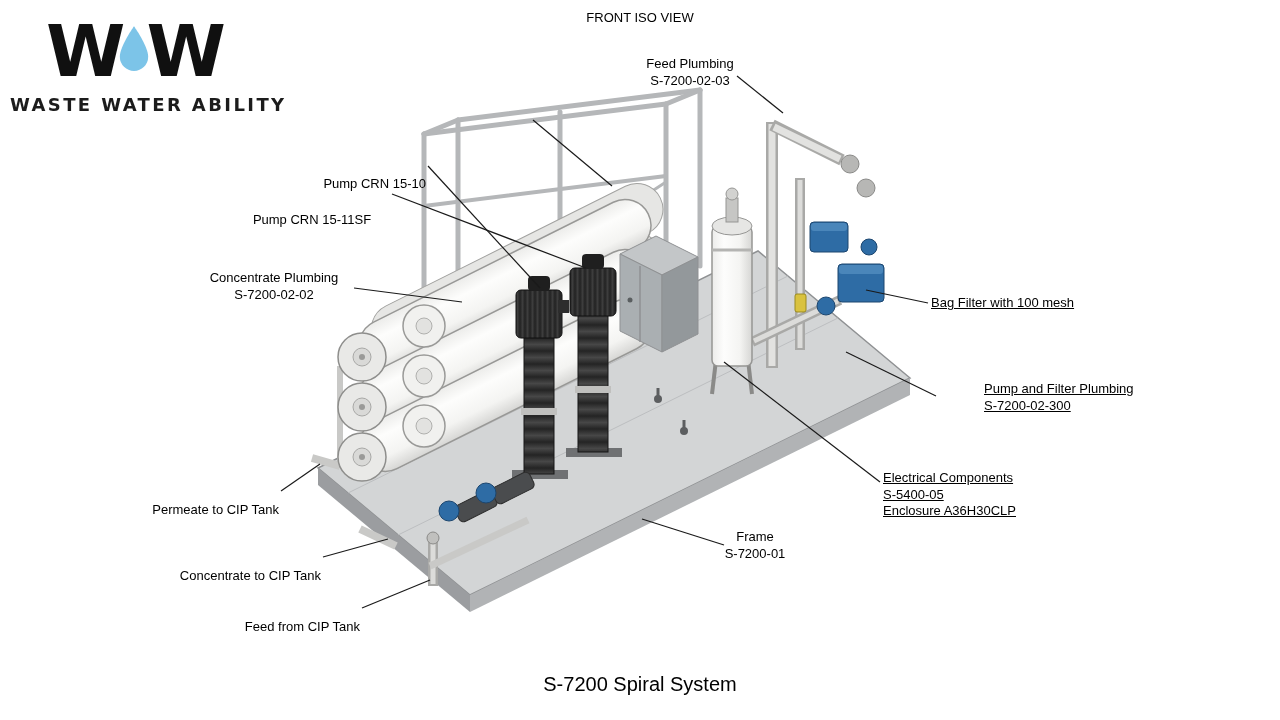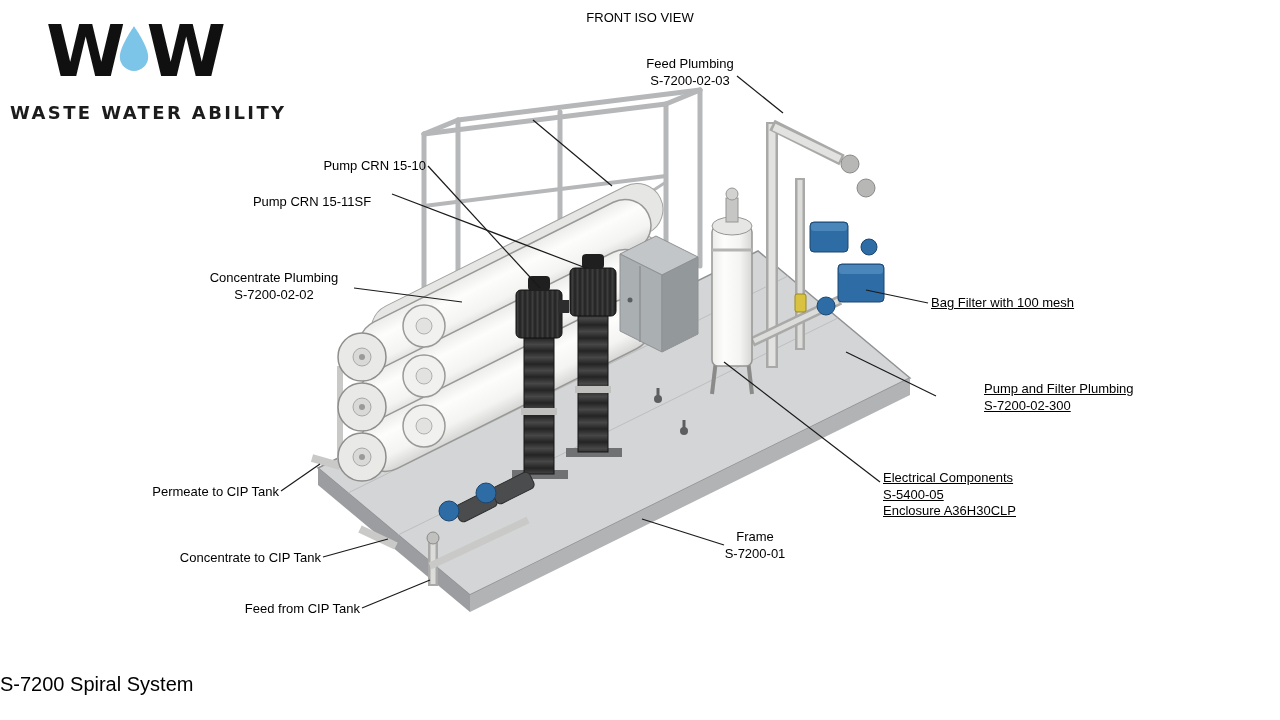"WASTE WATER ABILITY" .logo-tagline { margin-top: 19px -> 11px }
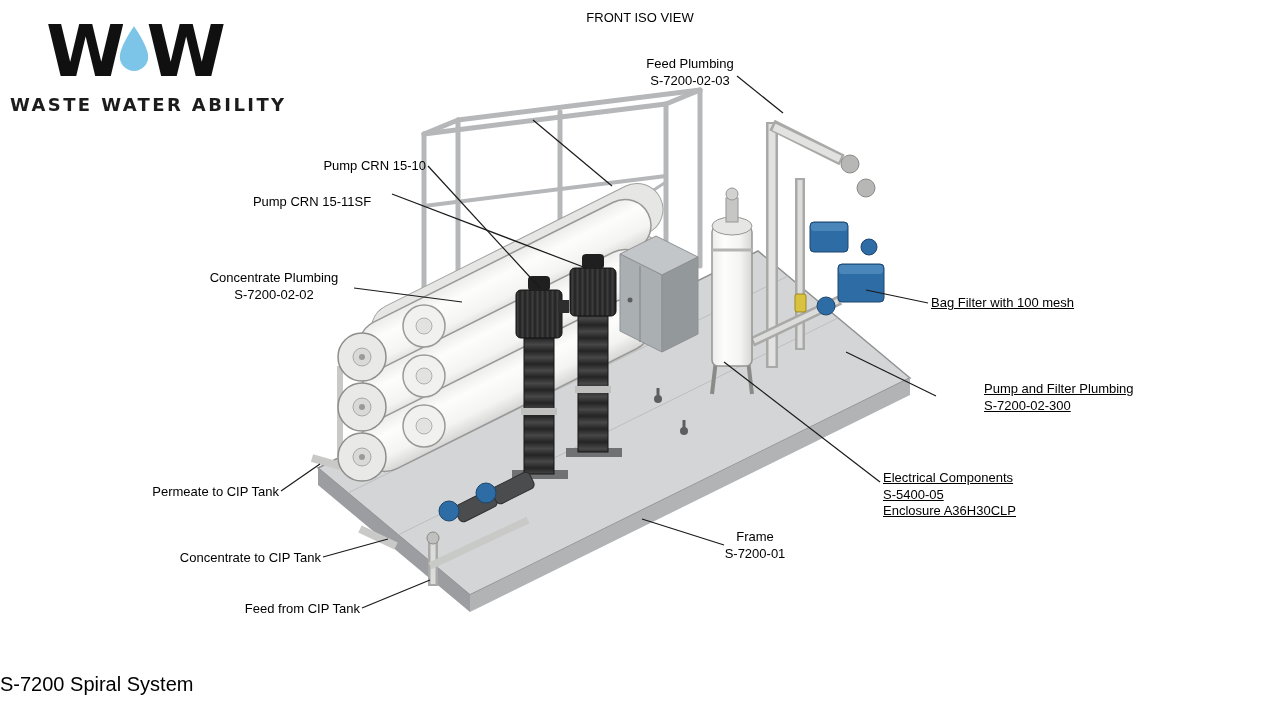"Pump CRN 15-10" .ta-r { margin-top: none -> 18px }
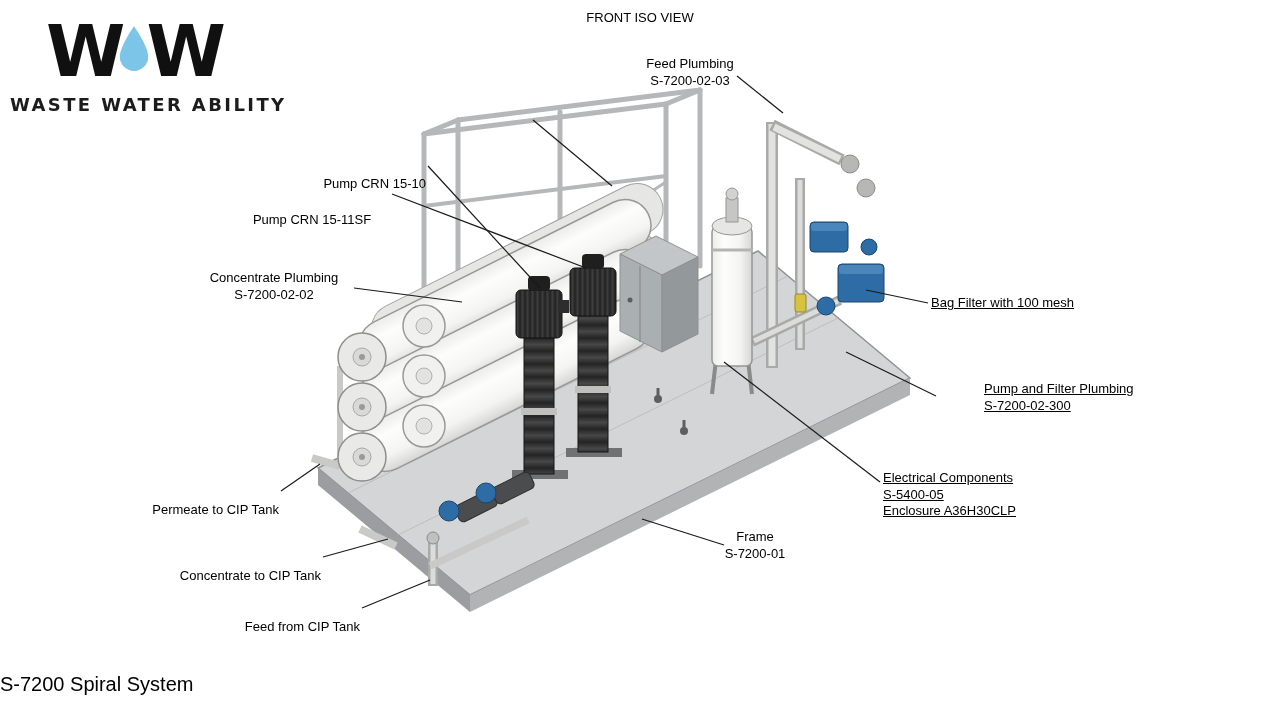"S-7200 Spiral System" .drawing-title { text-align: left -> center }
